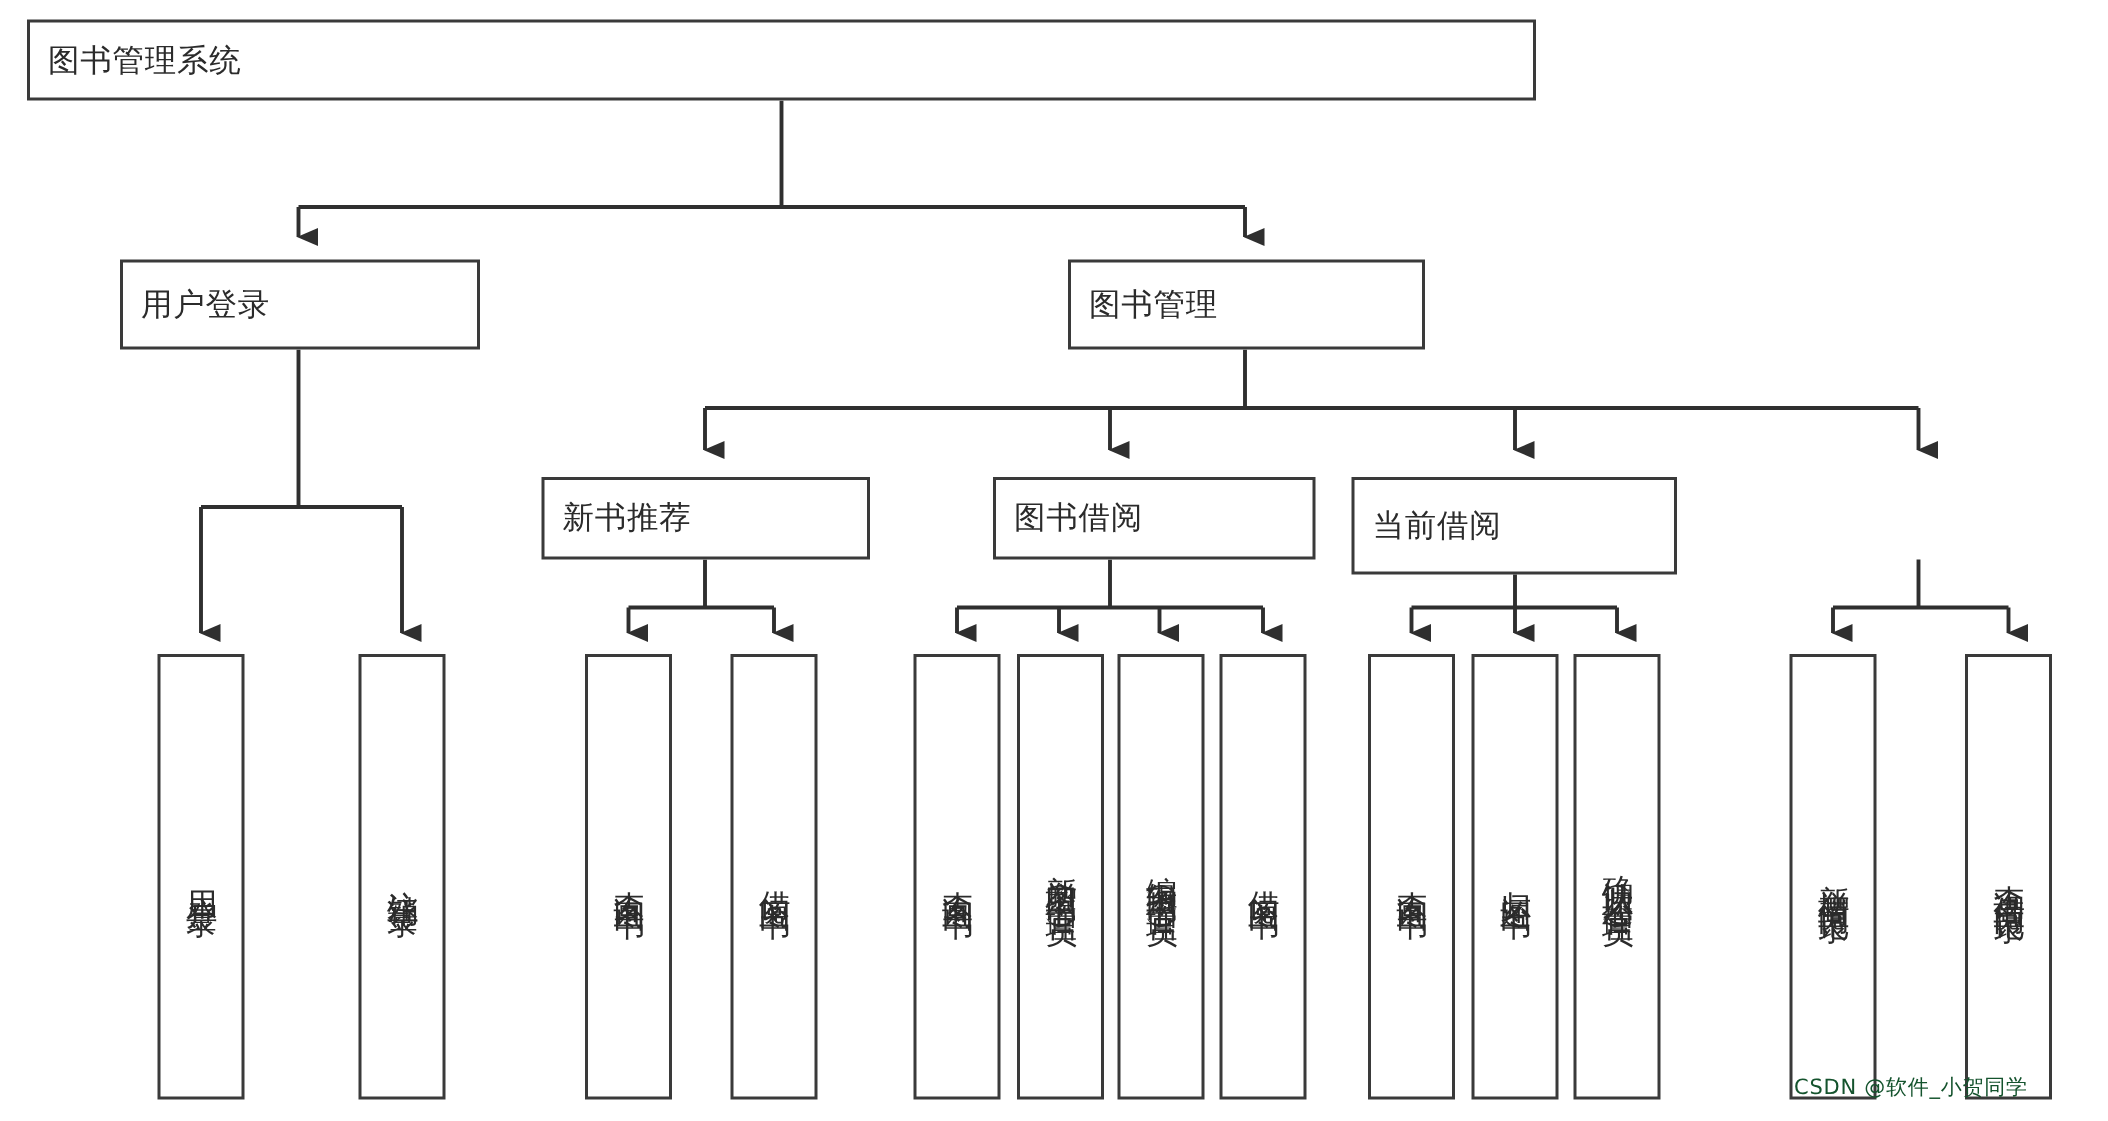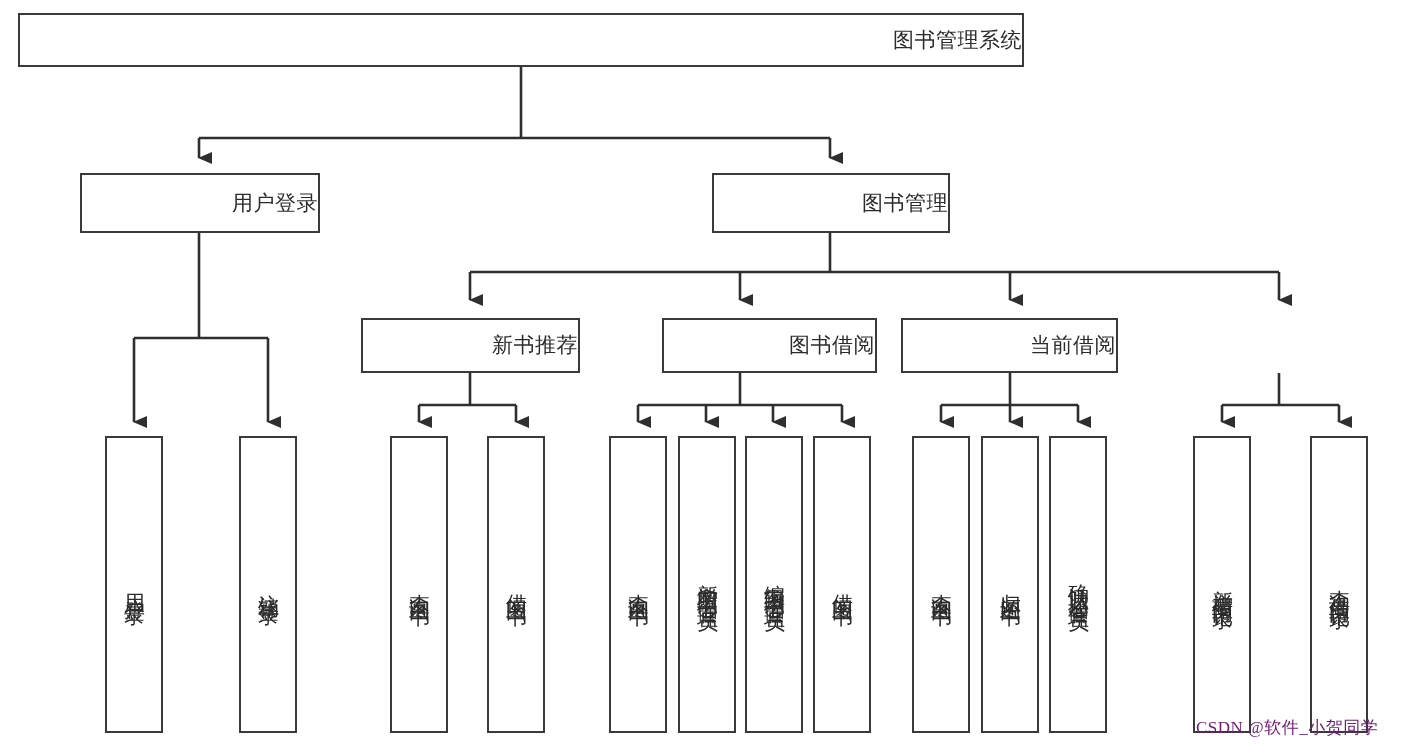"图书管理系统" .node-box { justify-content: flex-end -> flex-start; padding-left: none -> 12px }
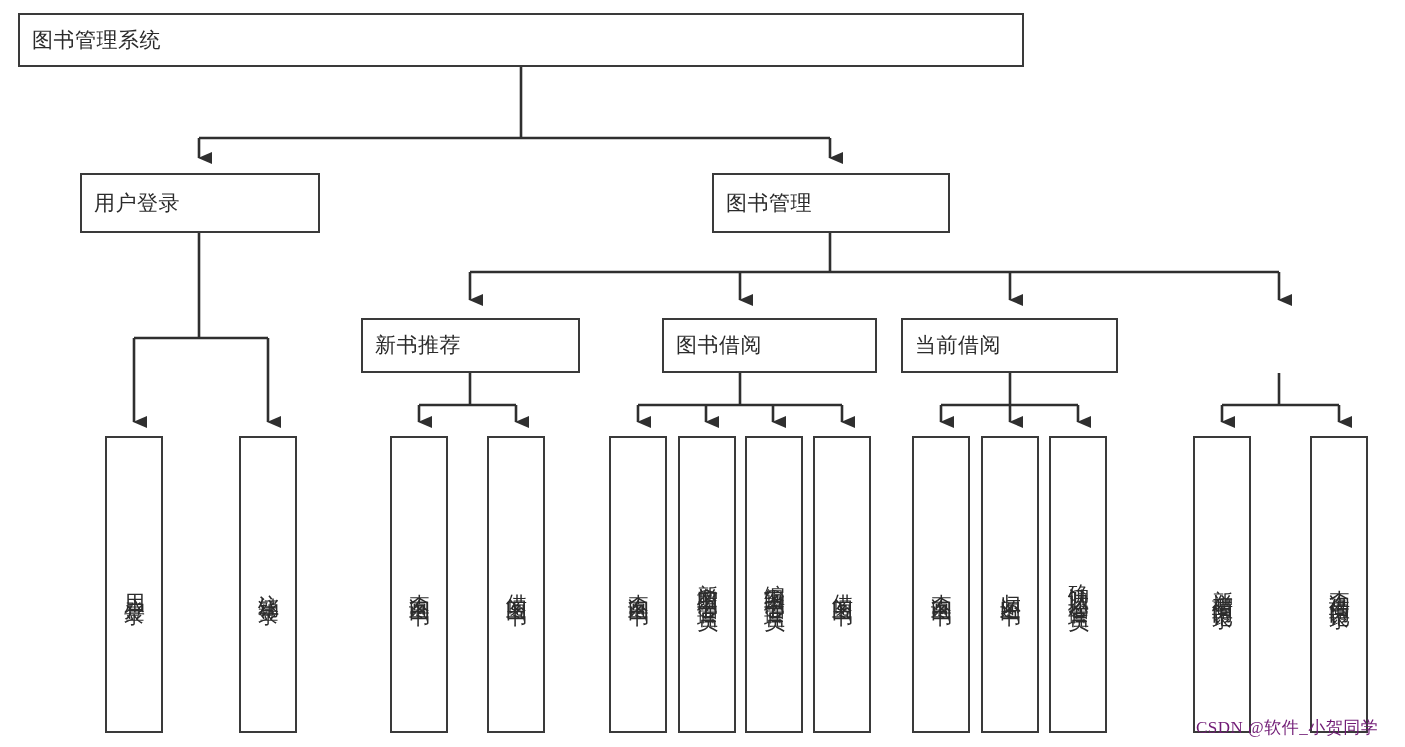"当前借阅" div.node-box { height: 55px -> 65px }
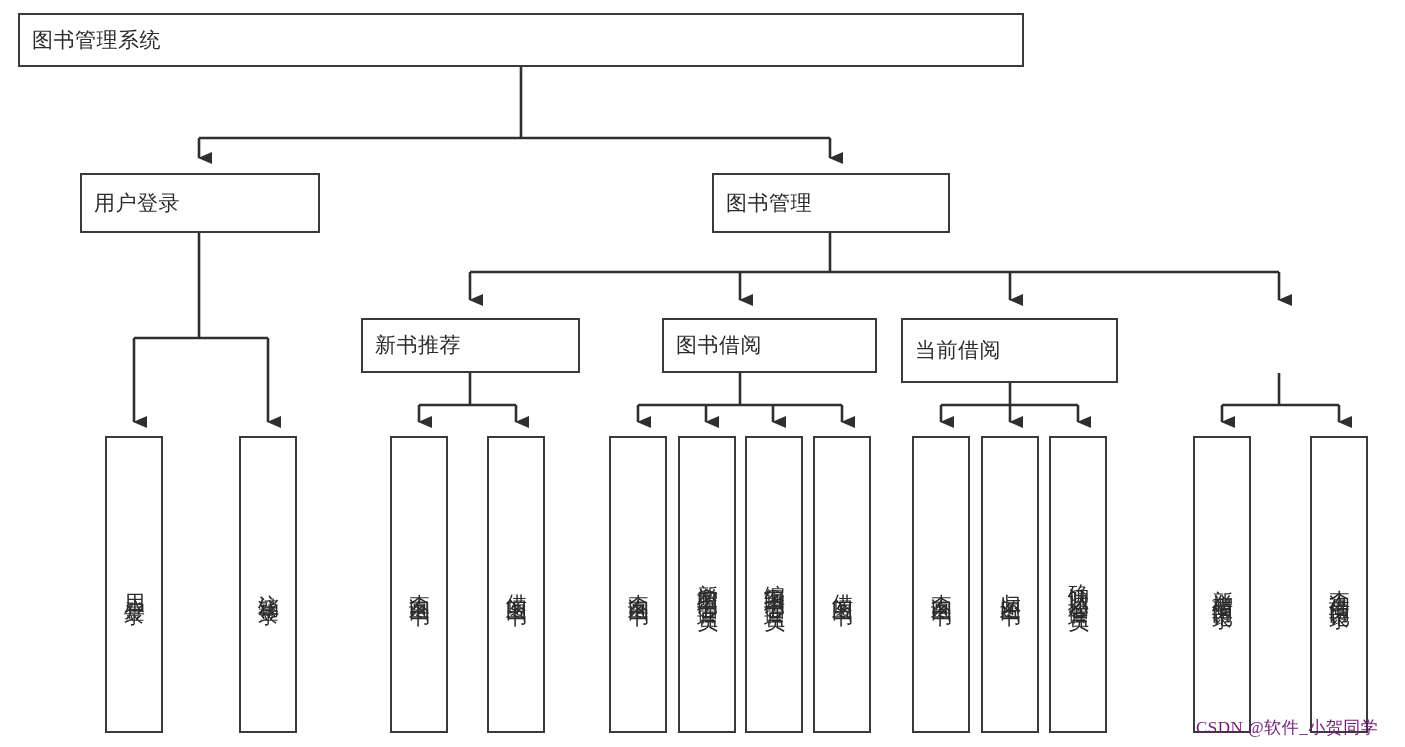"CSDN @软件_小贺同学" .watermark { color: #701a75 -> #14532d; font-family: Liberation Serif, serif -> none; font-size: 17px -> 14px }
